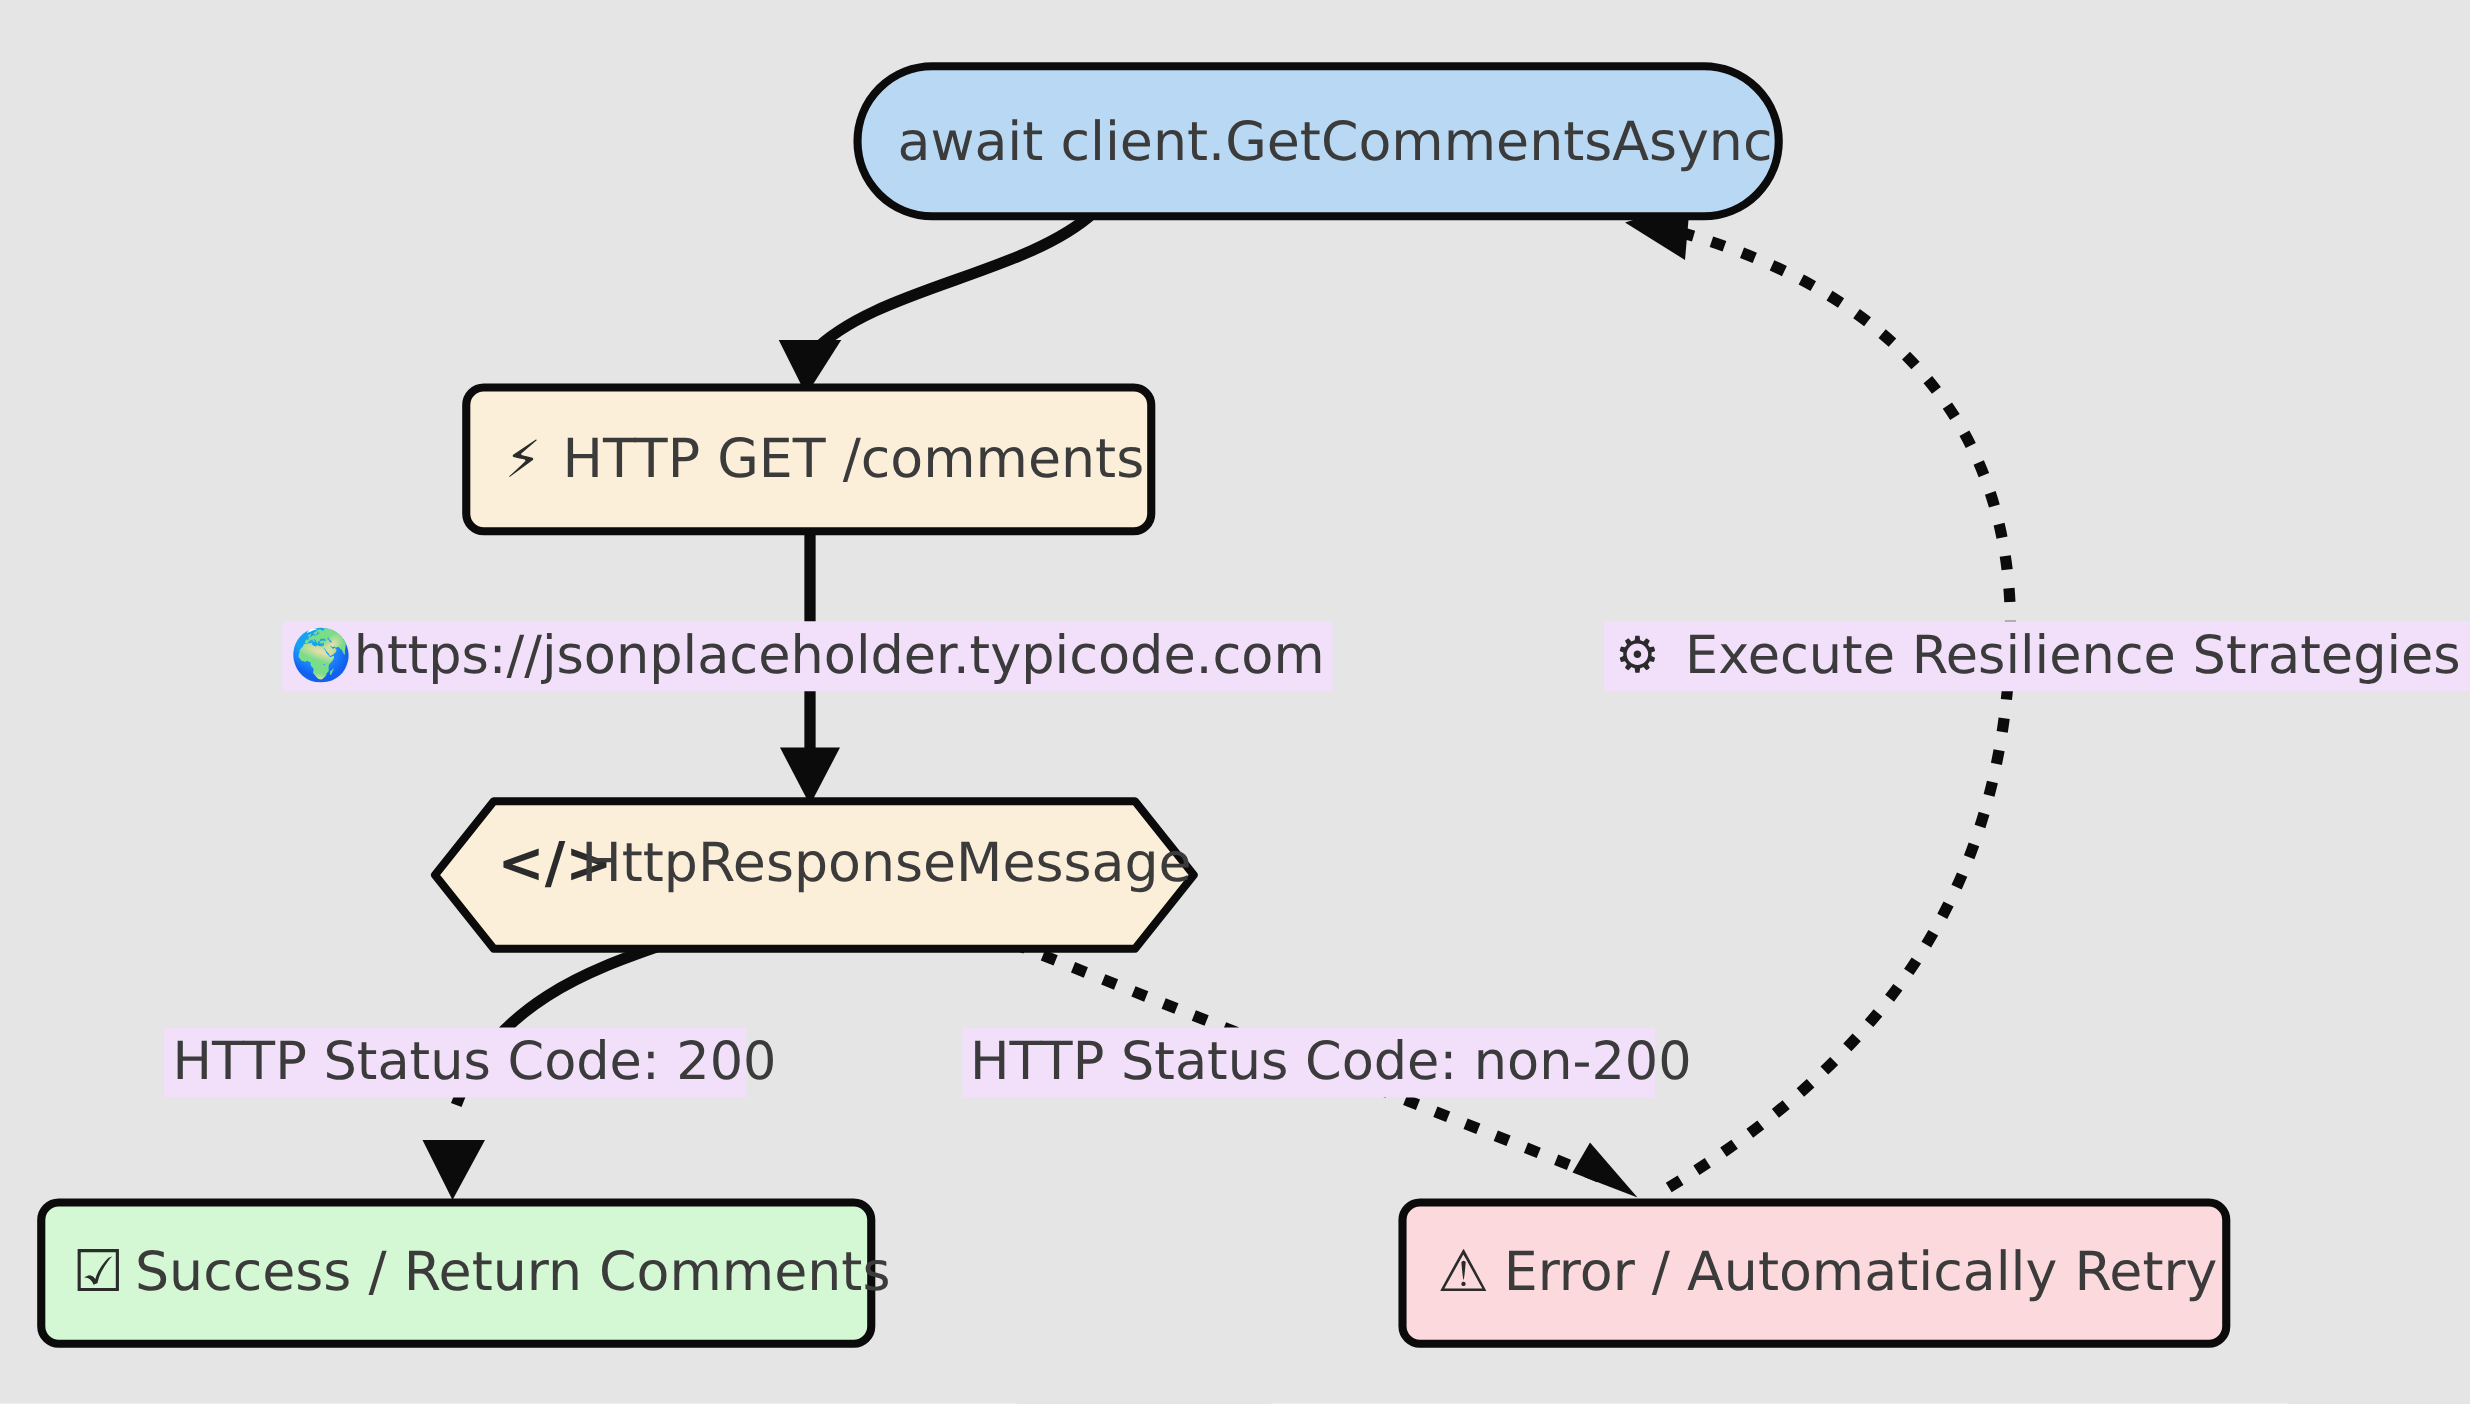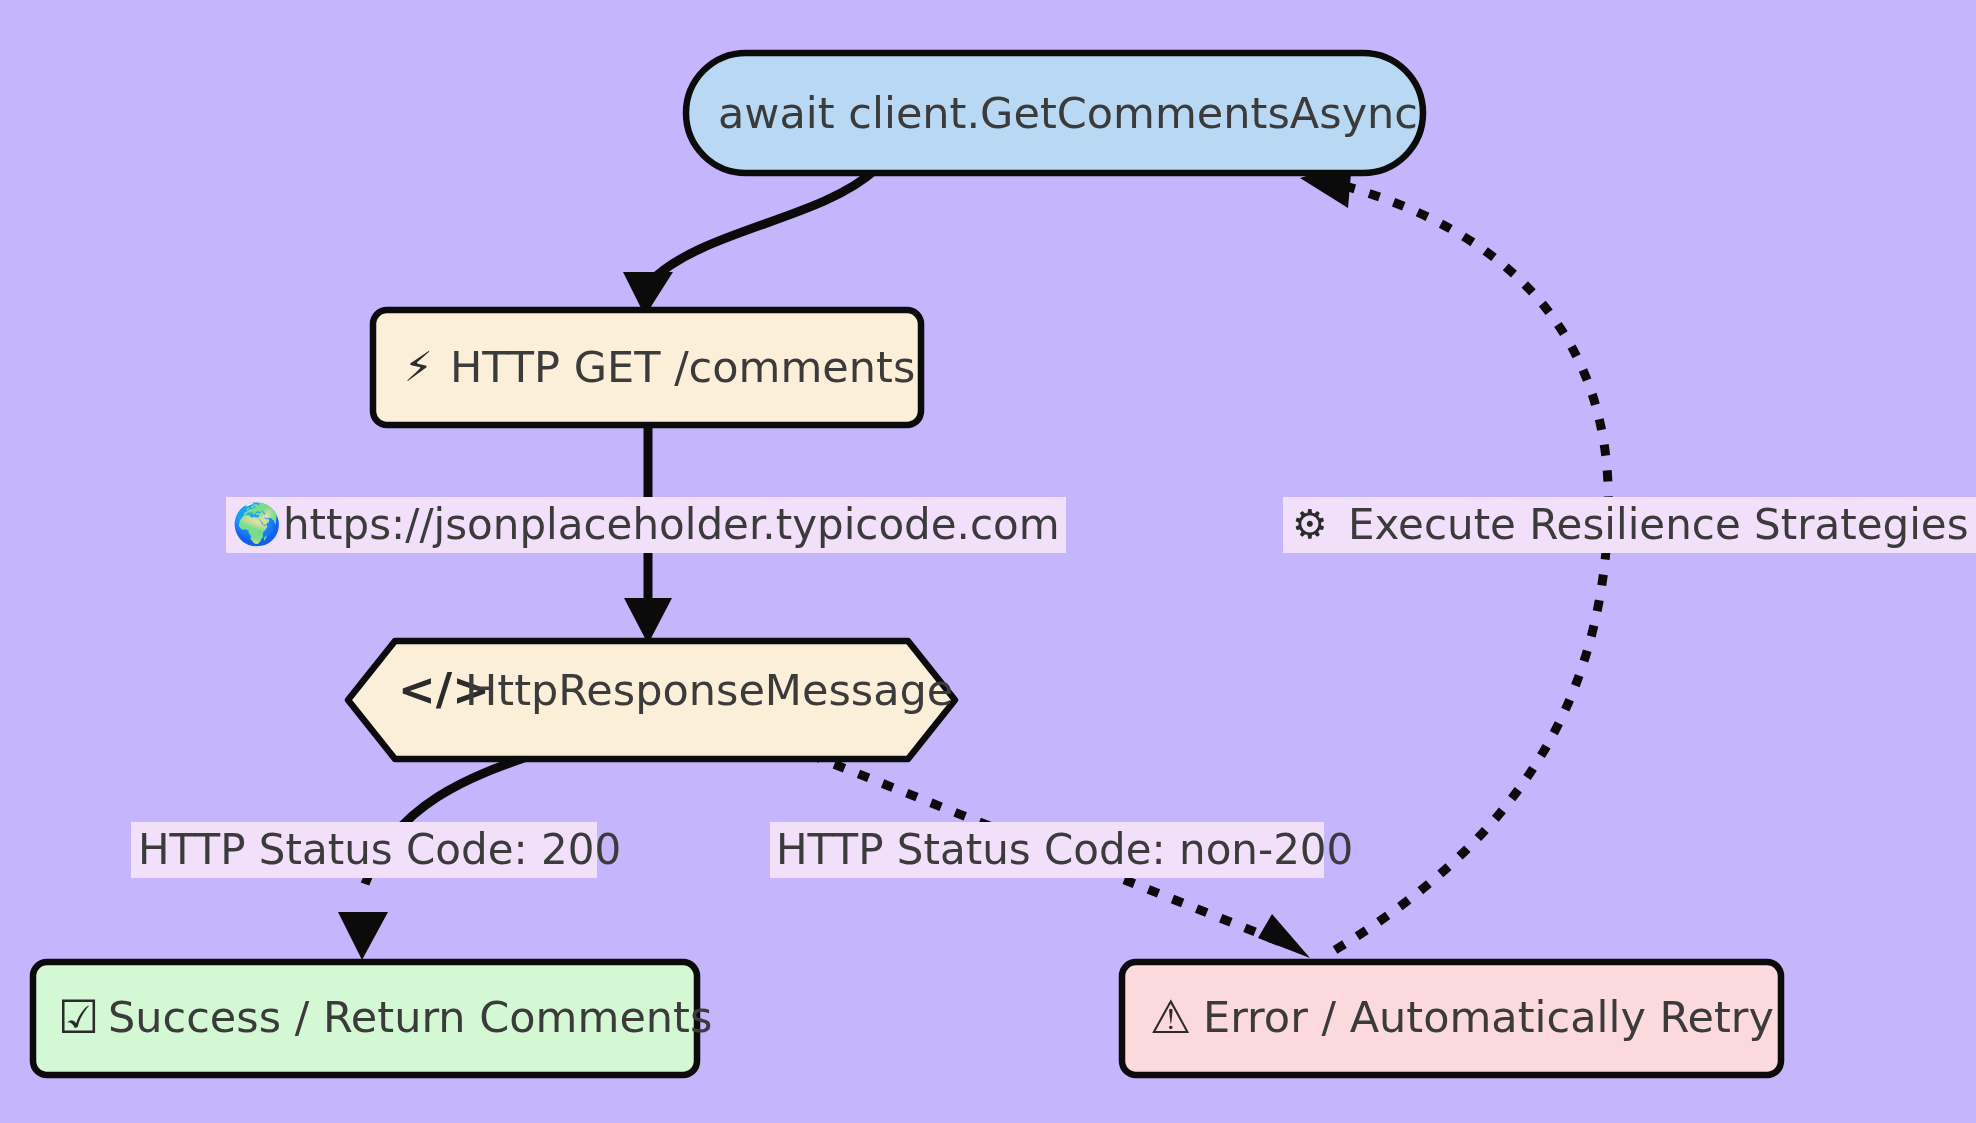"await client.GetCommentsAsync" #canvas { background: #c4b5fd -> #e5e5e5 }
